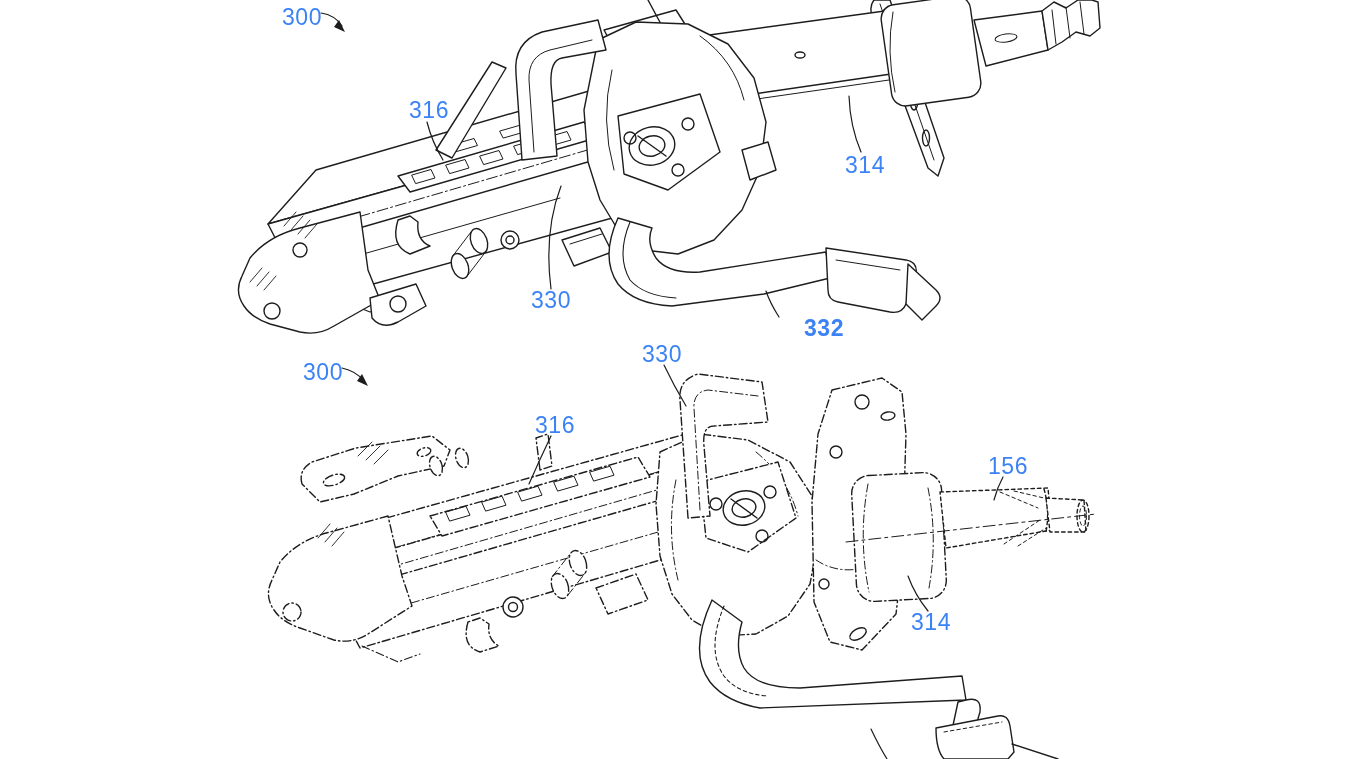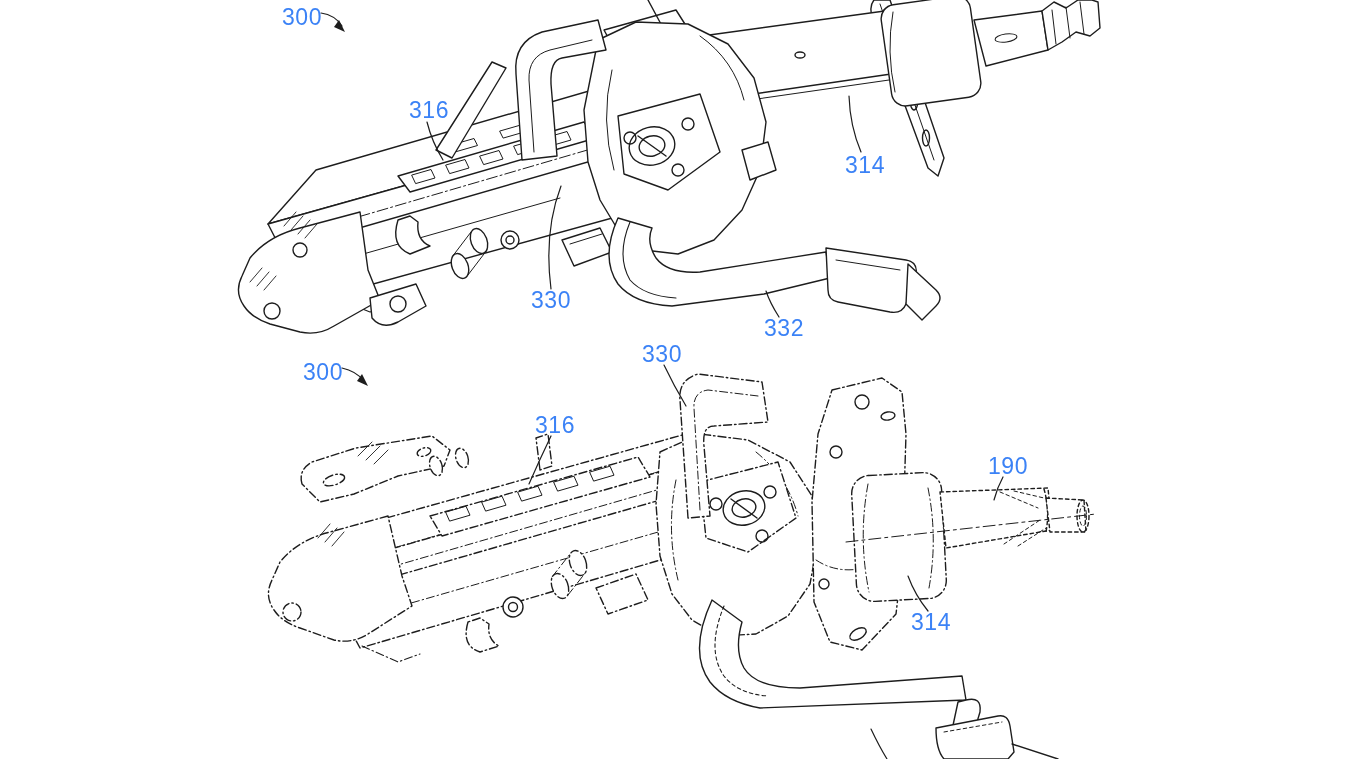"332" .t332 { font-weight: none -> bold; left: 784px -> 824px }
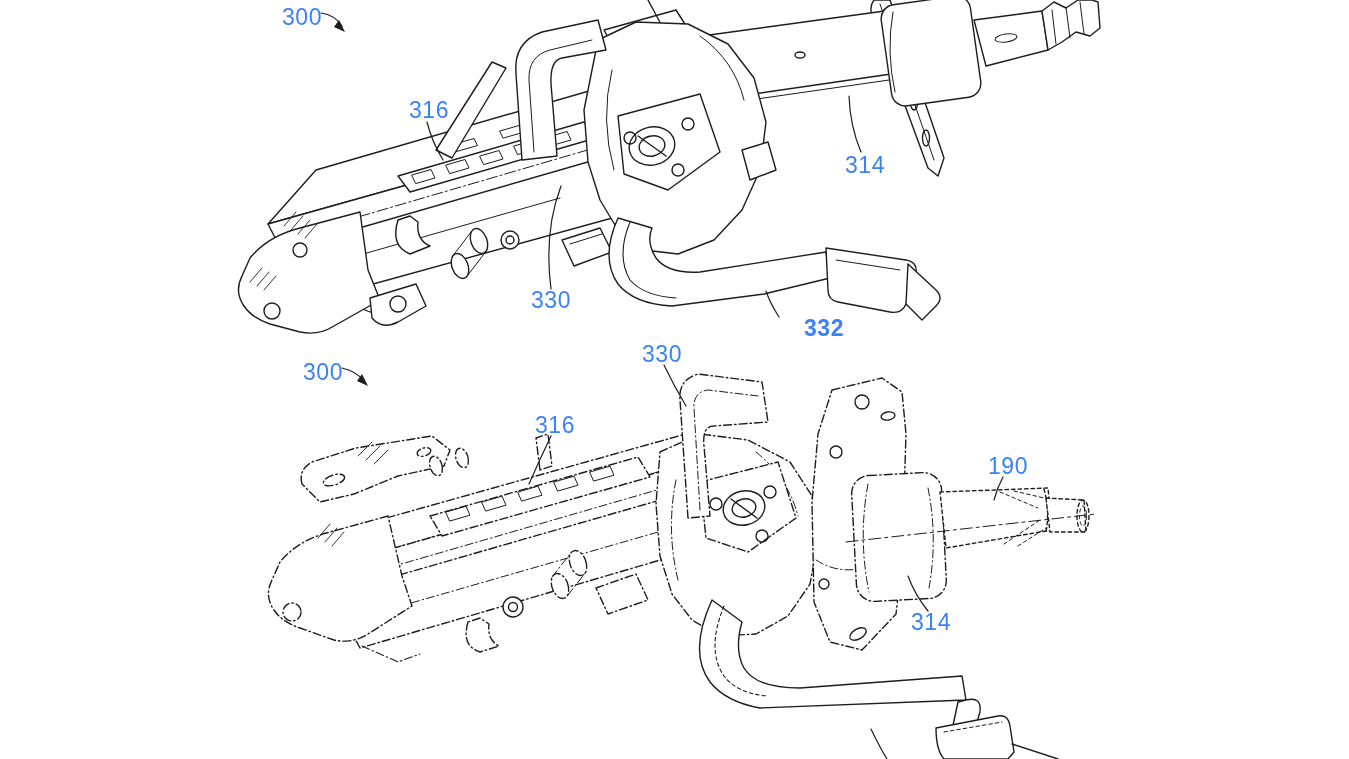"190" div.ref { text: 190 -> 156 }
